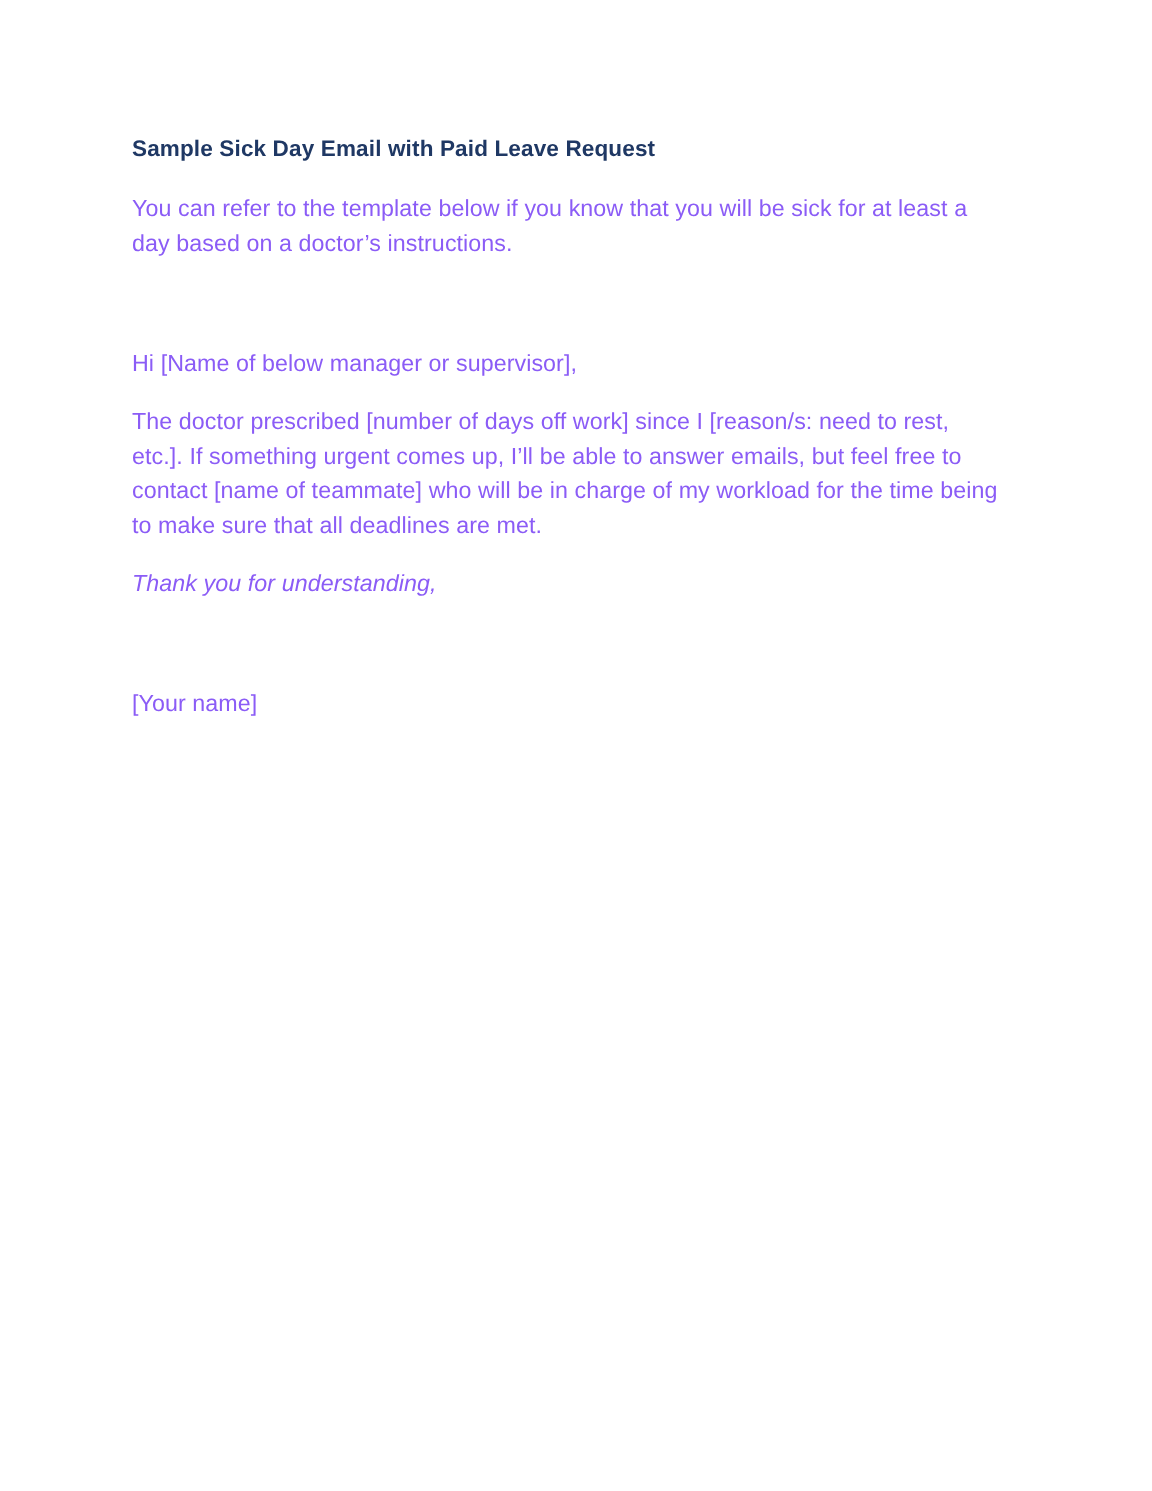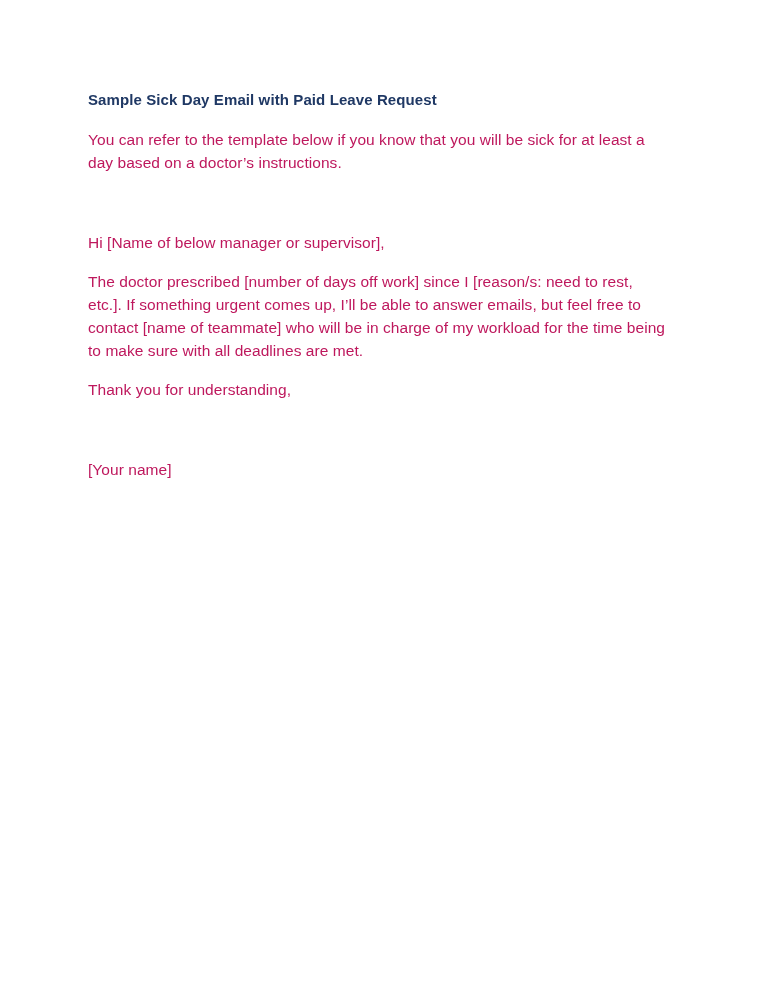"You can refer to the" .para { color: #be185d -> #8b5cf6 }
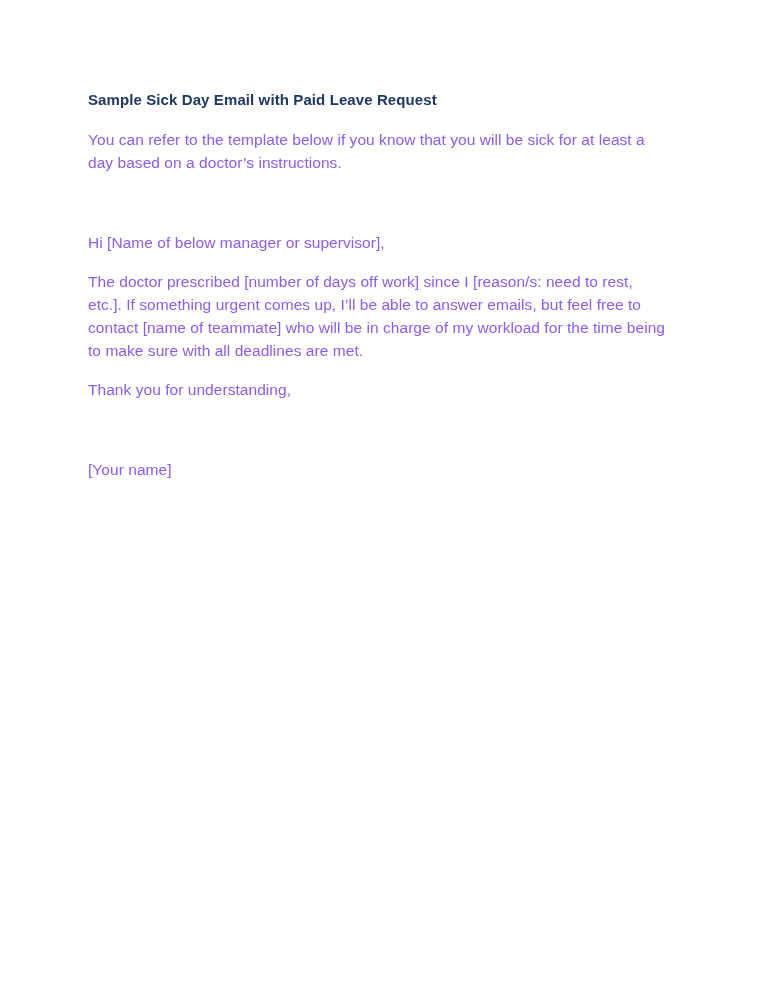"The doctor prescribed [number of" p.para { text: with -> that }
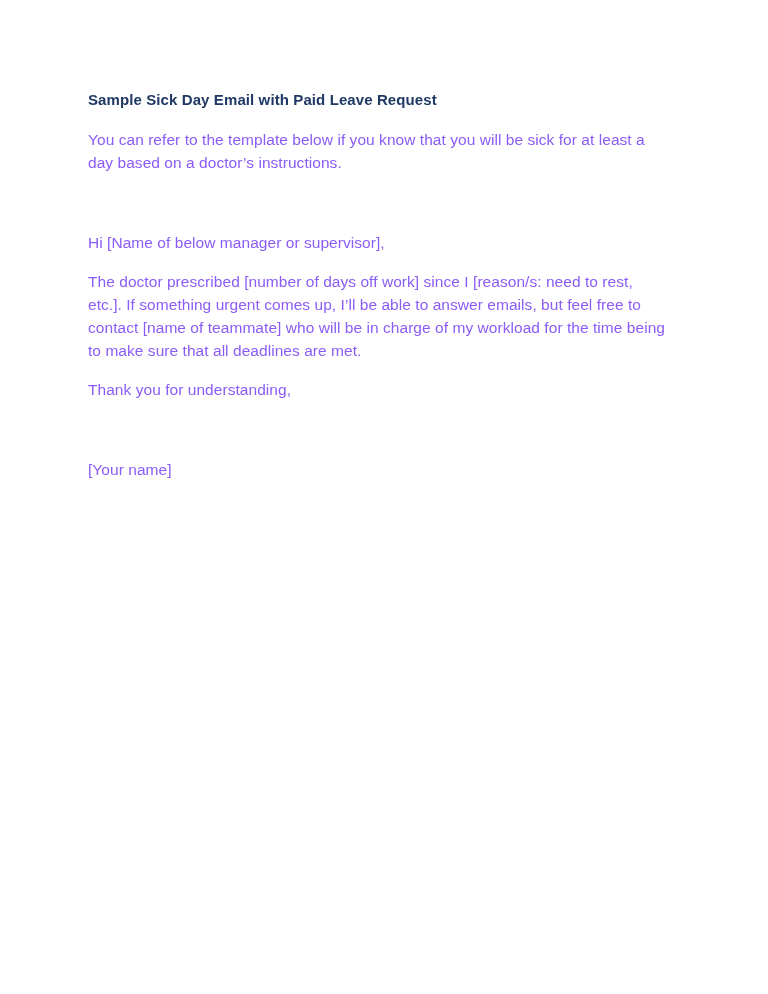"Thank you for understanding," .para.closing { font-style: none -> italic }
